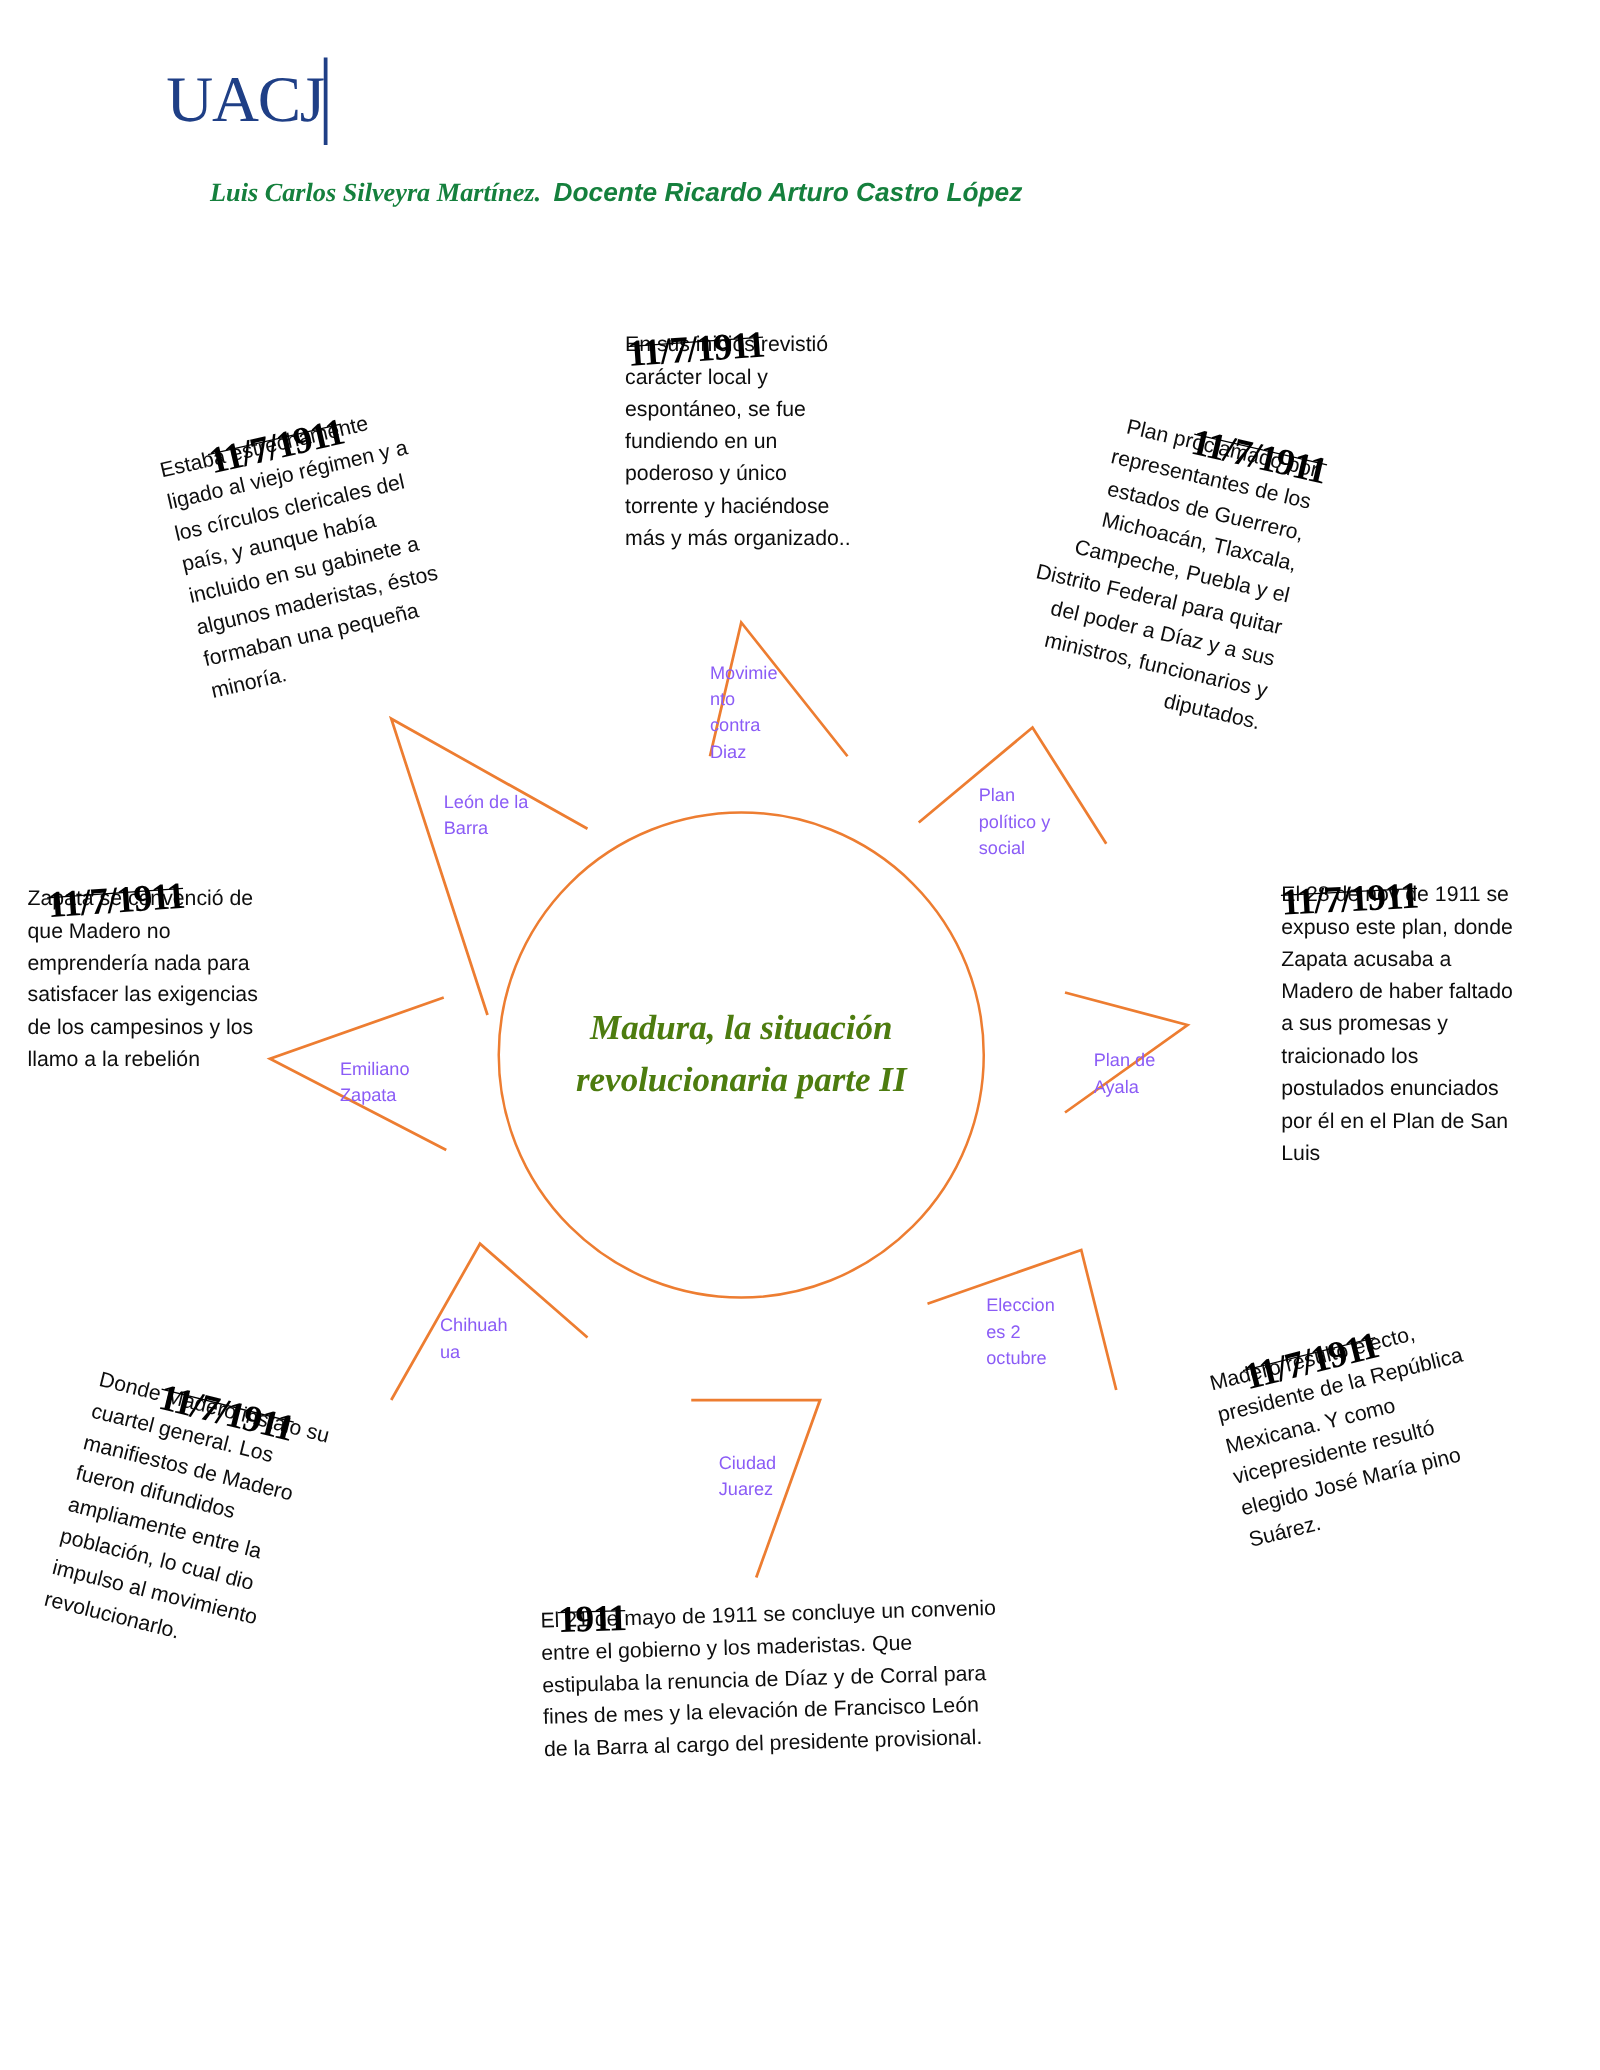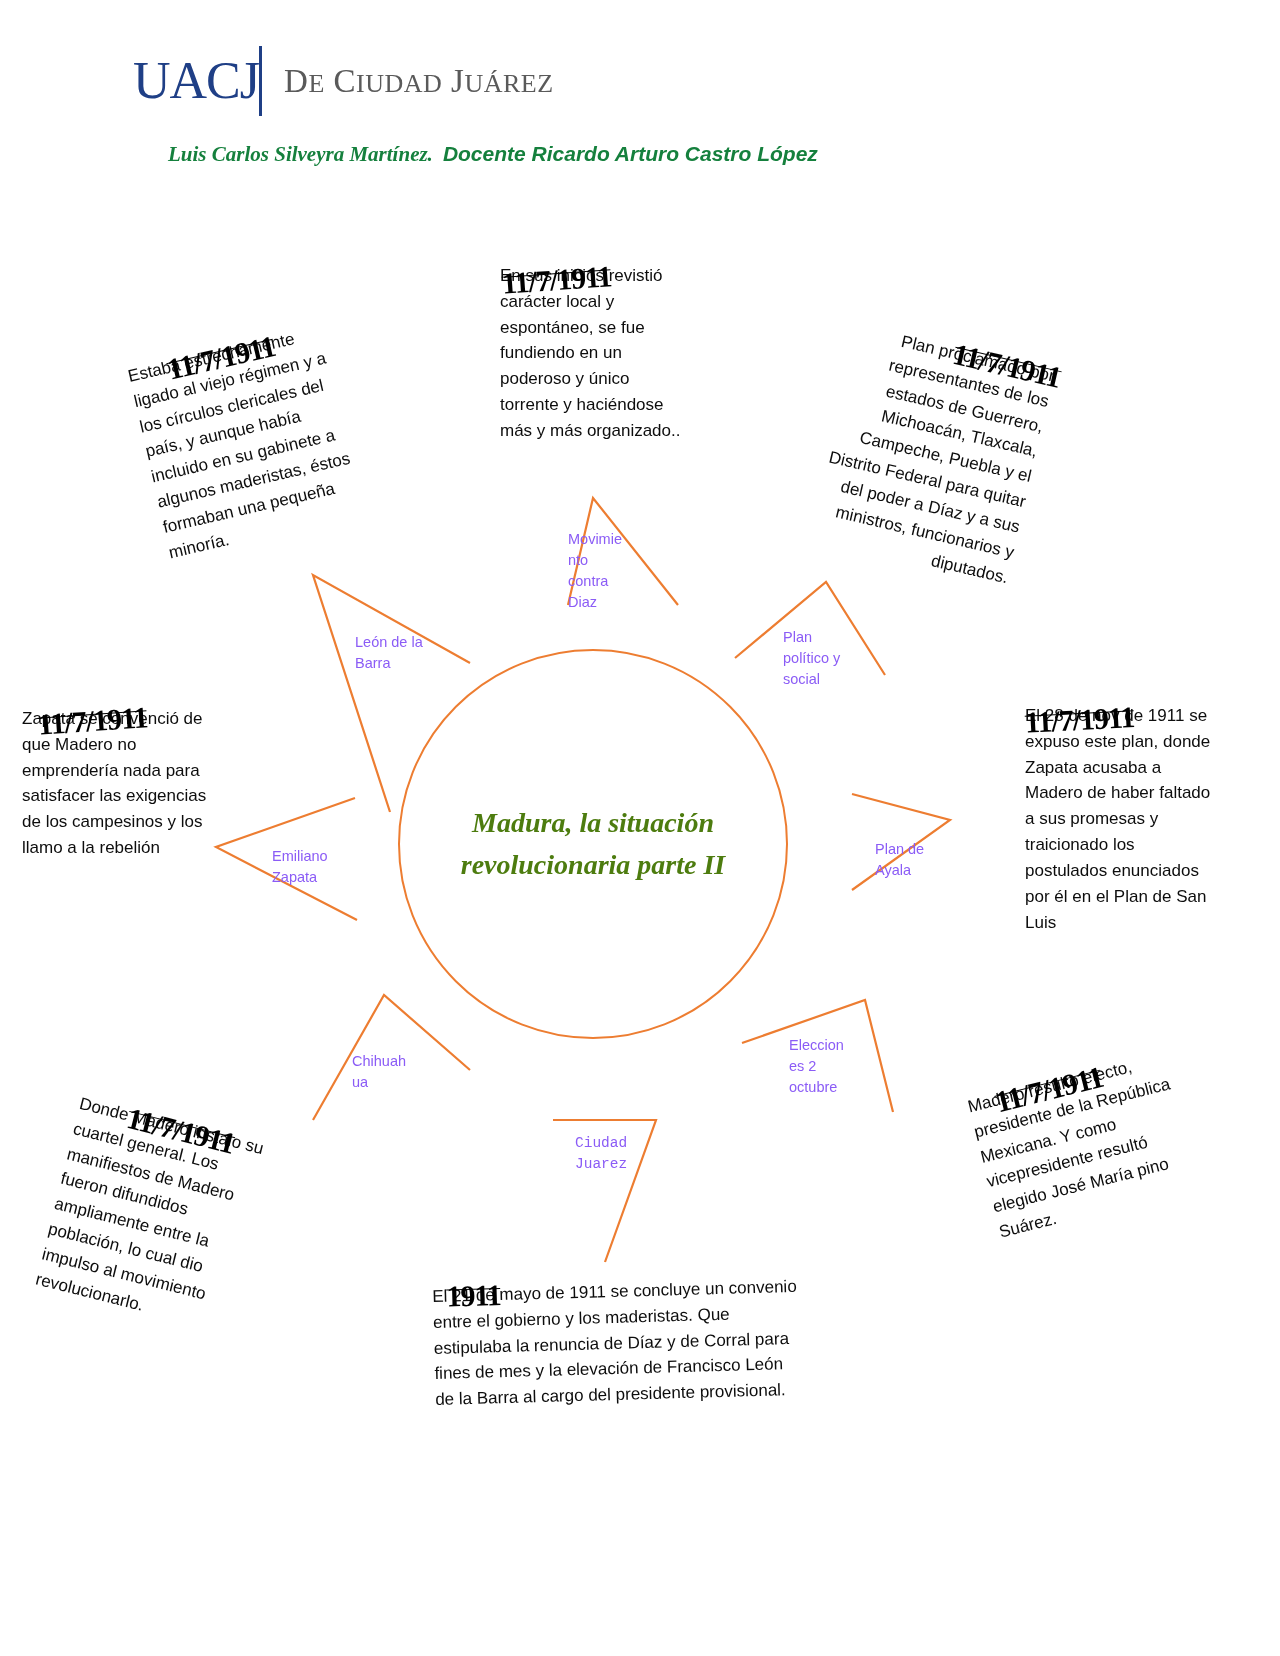"DE CIUDAD JUÁREZ" div { html: <div>D<span>E</span> C<span>IUDAD</span> J<span>UÁREZ</span></div> -> none }
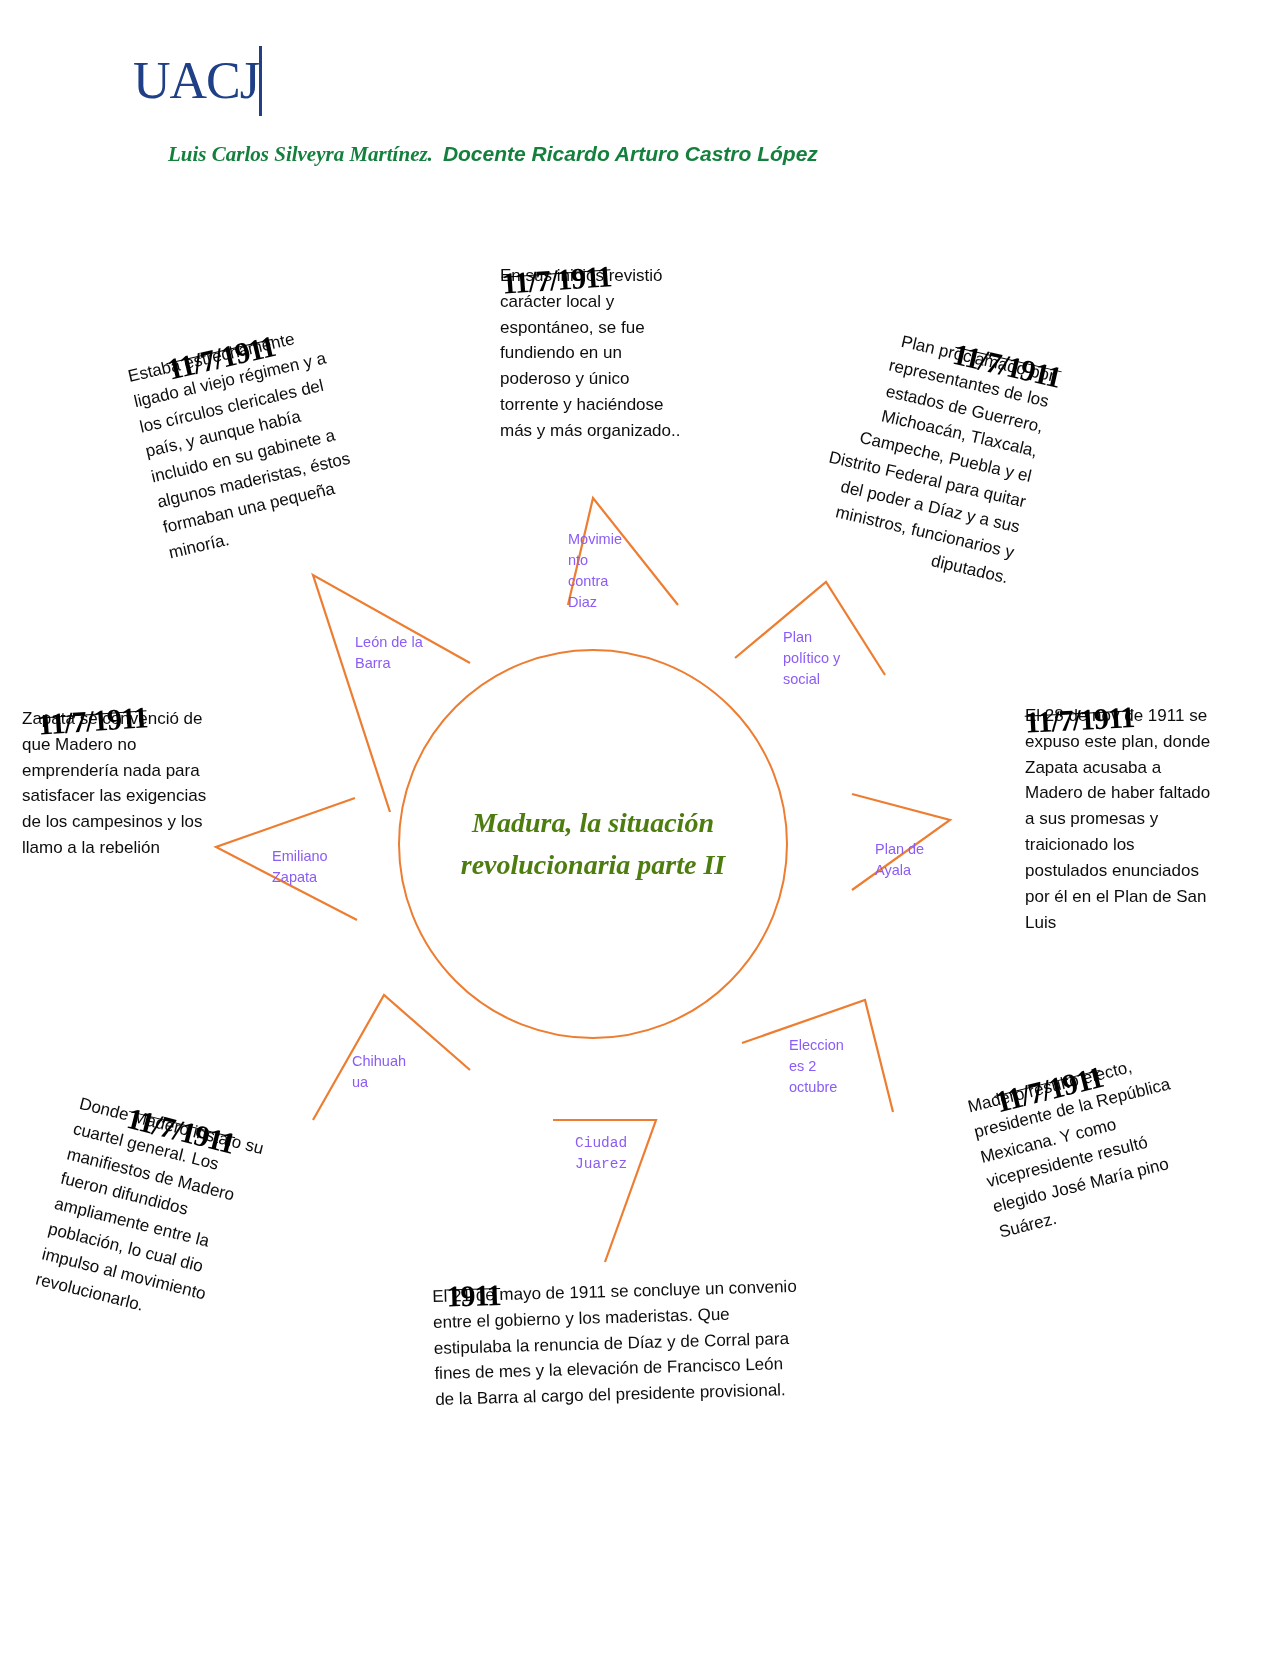"Ciudad Juarez" div.node-label { font-family: Liberation Mono, monospace -> none; top: 943px -> 971px }
